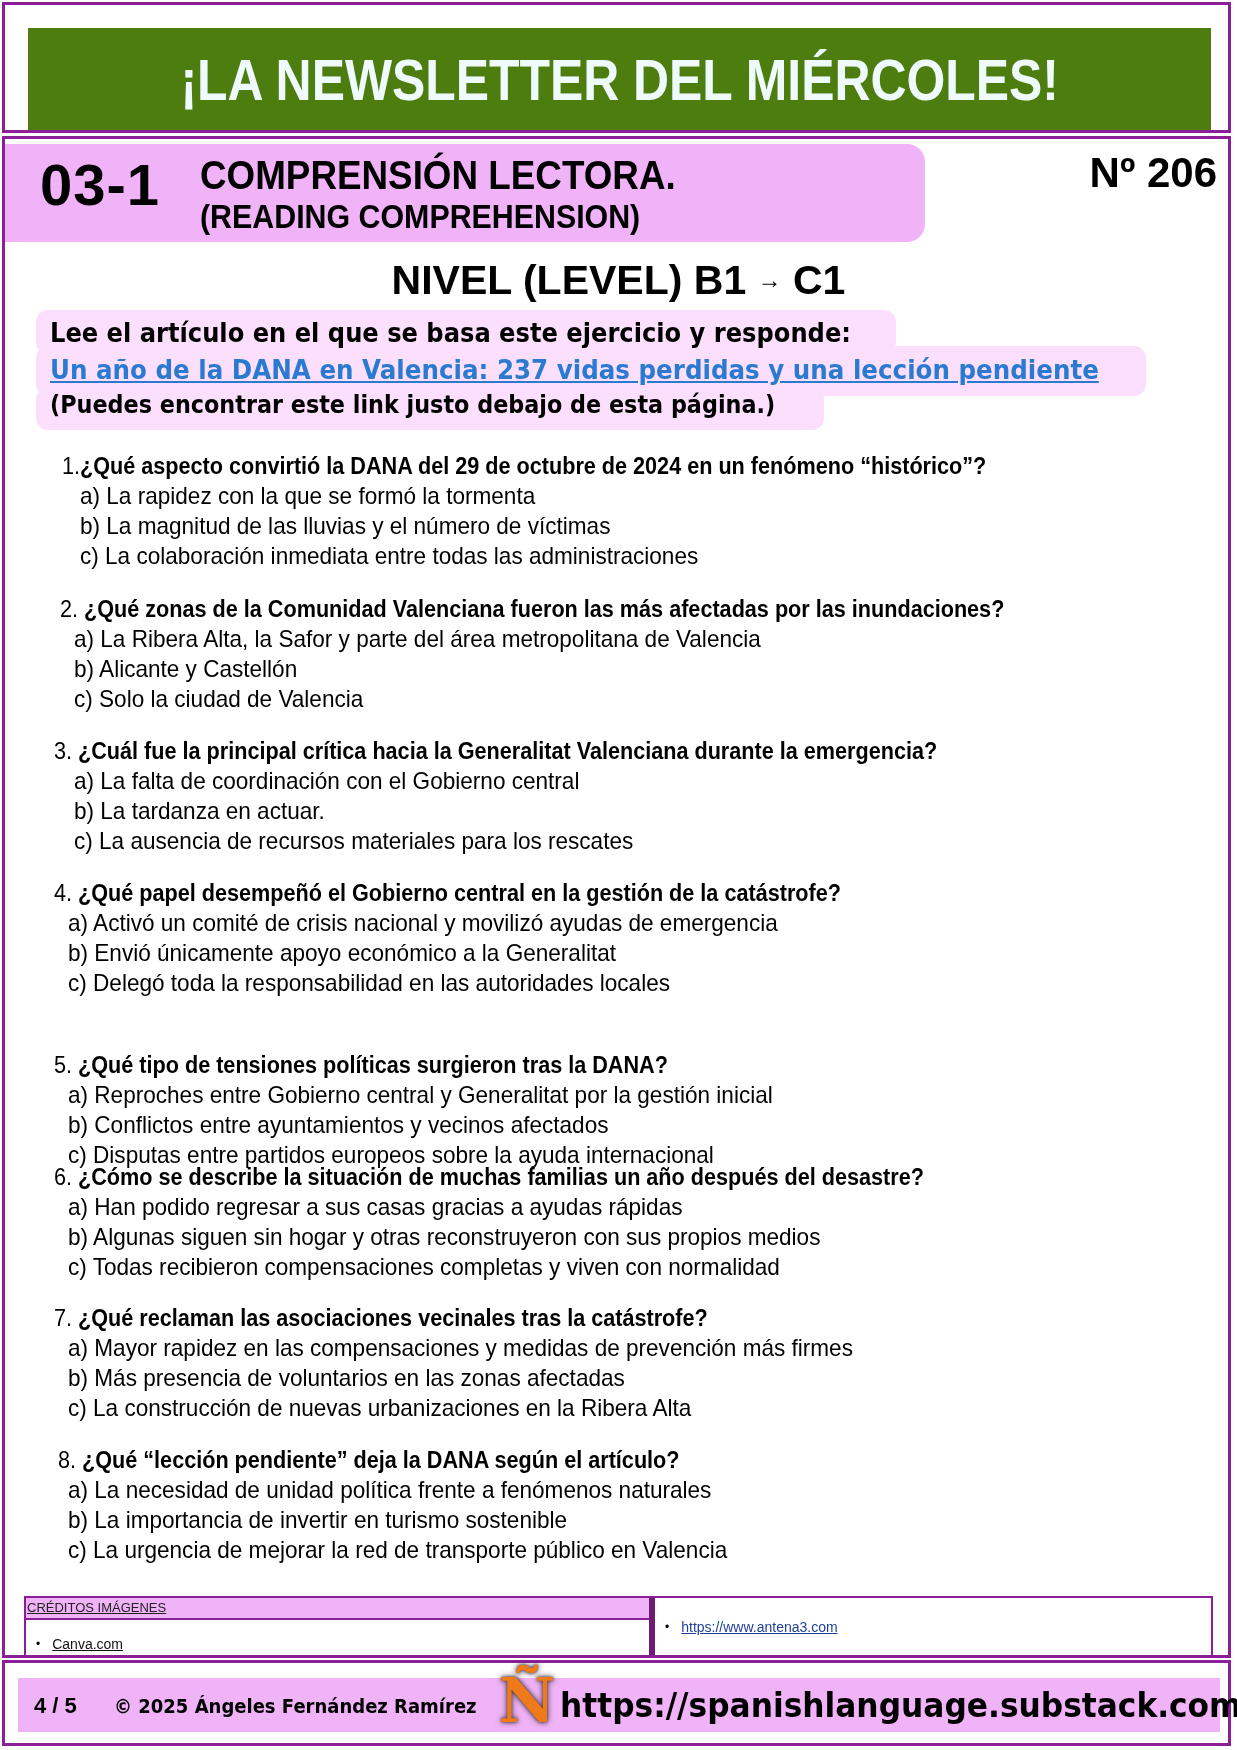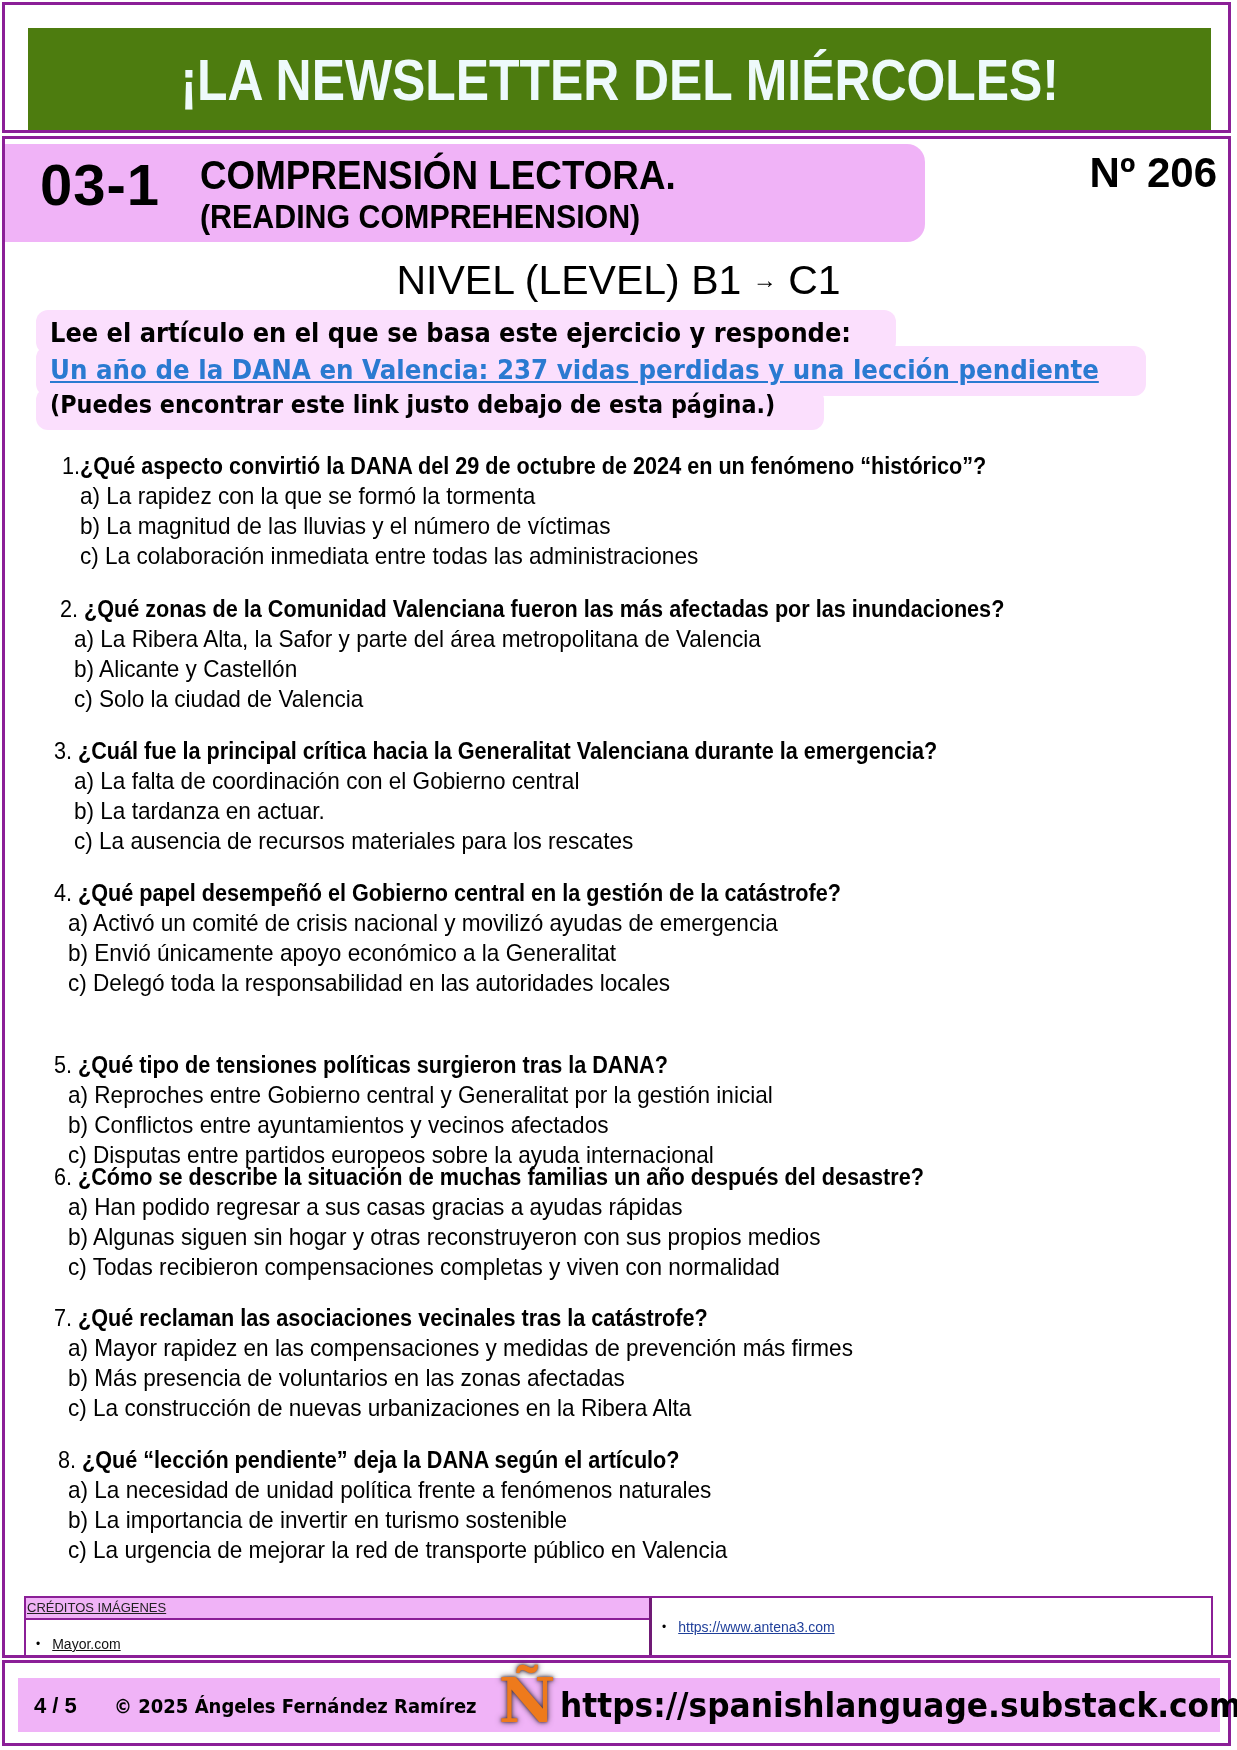"NIVEL (LEVEL) B1 → C1" .level { font-weight: normal -> bold }
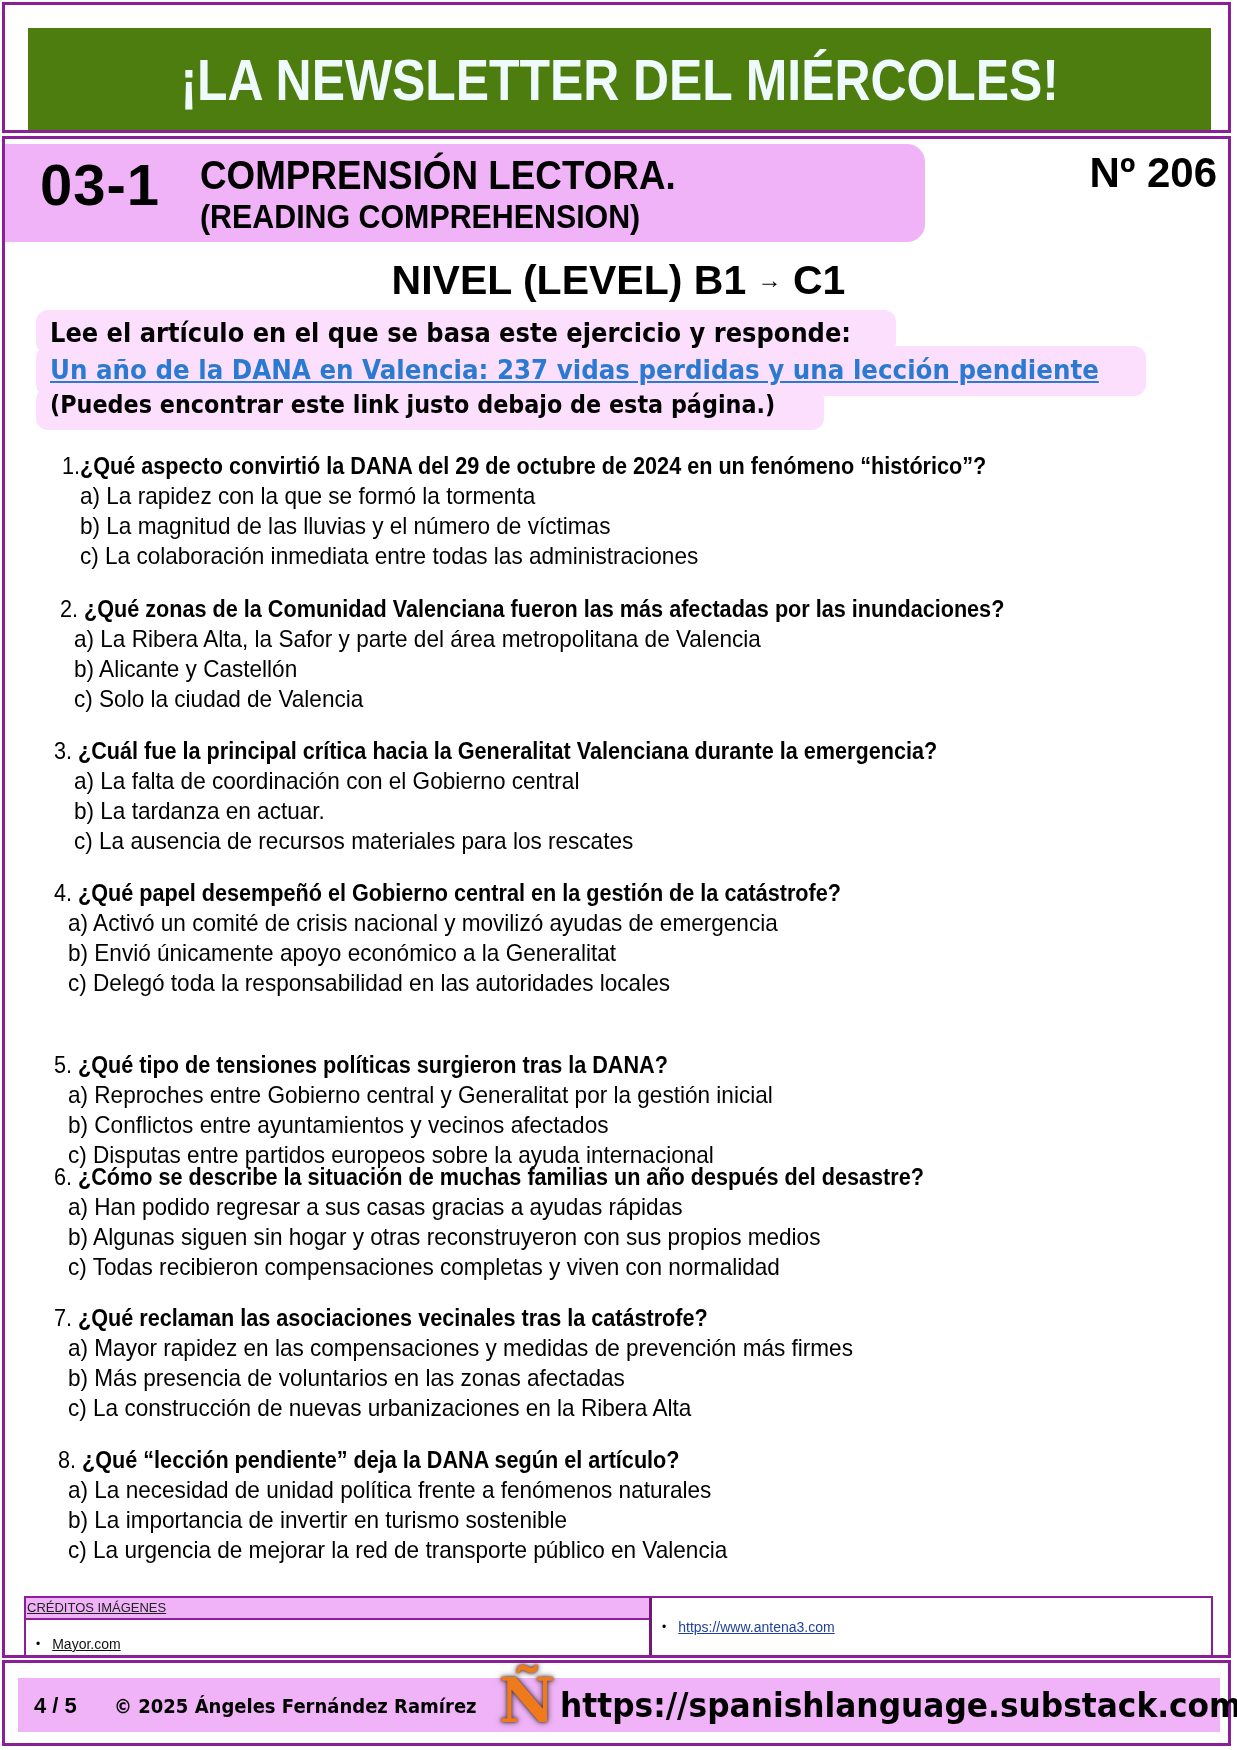"CRÉDITOS IMÁGENES" .credits-col.left { border-right: 3px solid #701a75 -> 6px solid #701a75 }
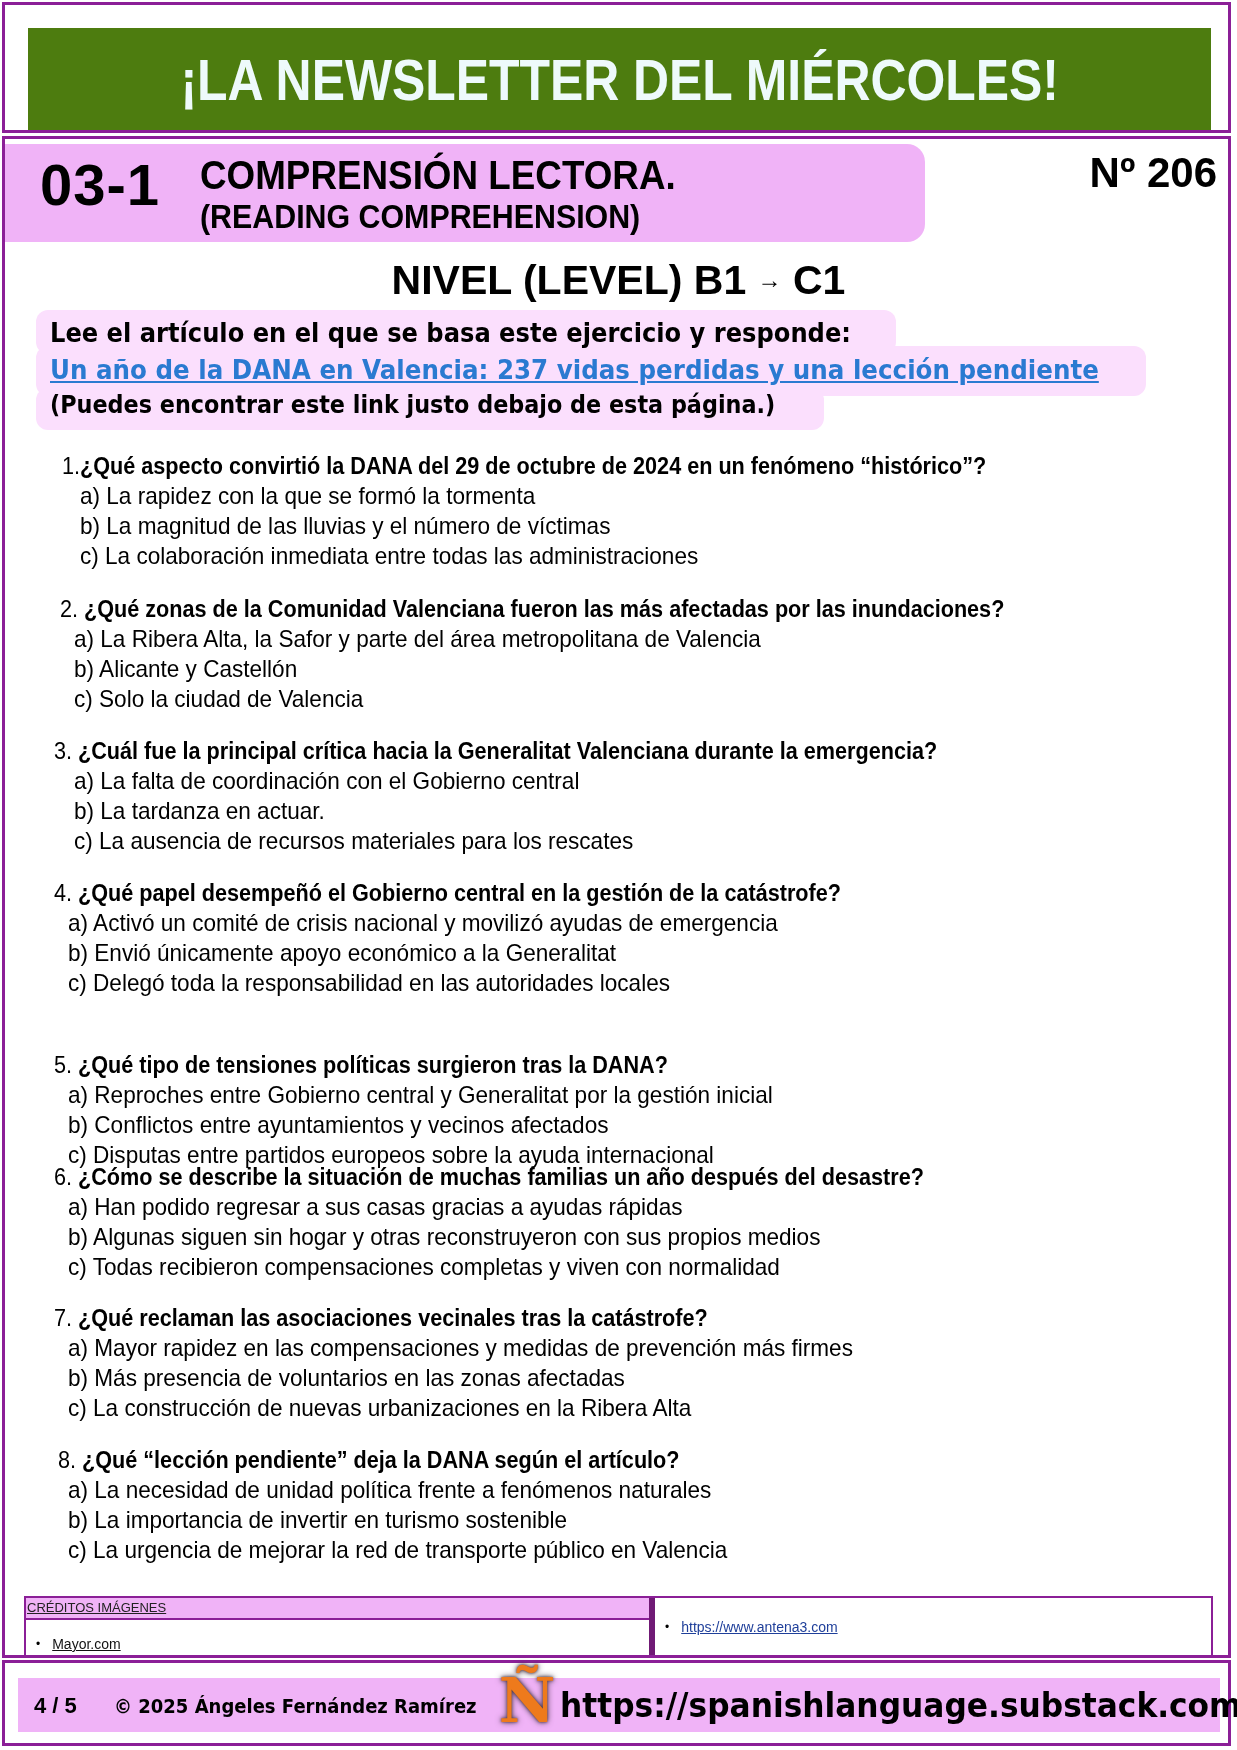"Mayor.com" a.link-dark { text: Mayor.com -> Canva.com }
